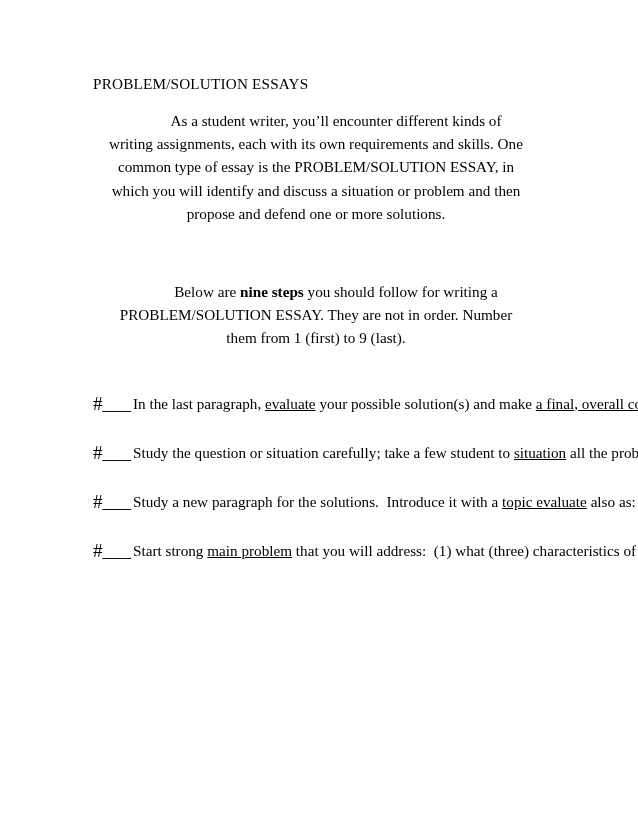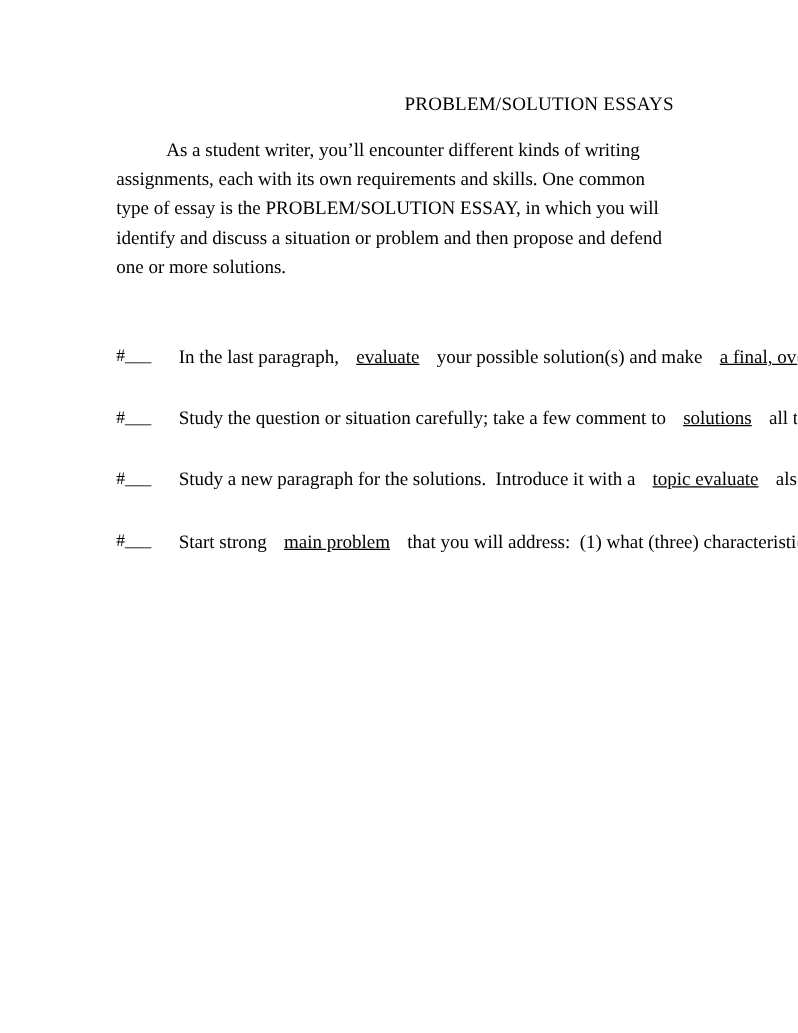"PROBLEM/SOLUTION ESSAYS" .doc-title { text-align: right -> left }
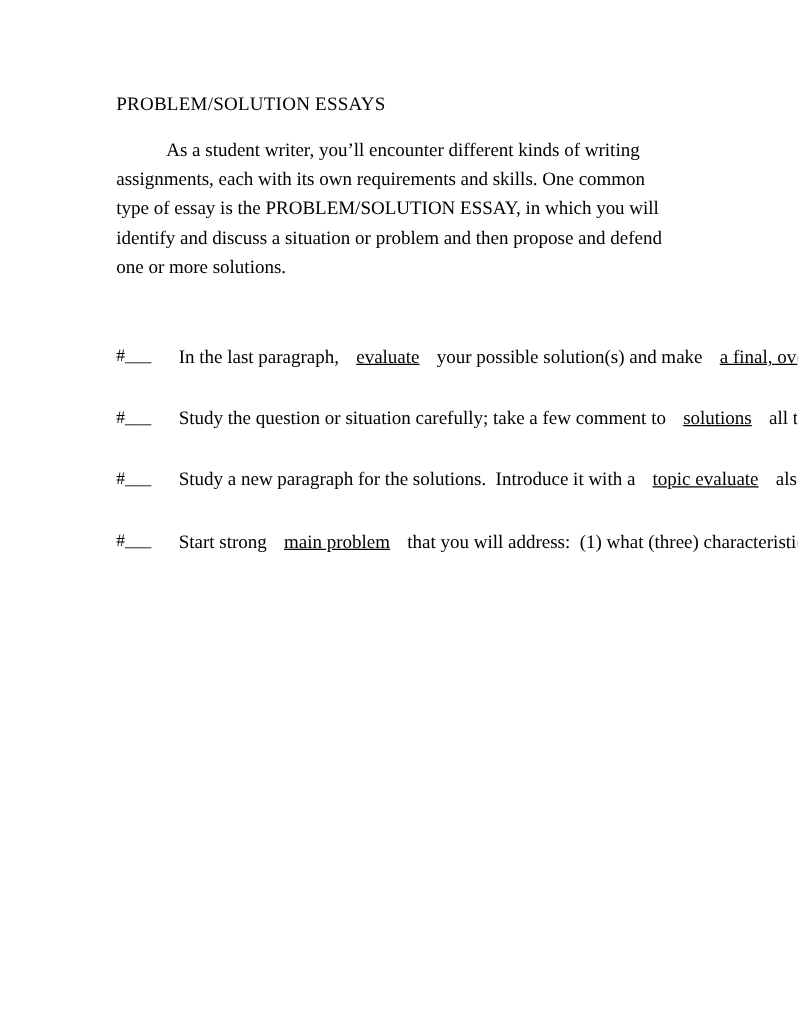"As a student writer, you’ll" .para { margin: 0 -> 16px; text-align: left -> center }
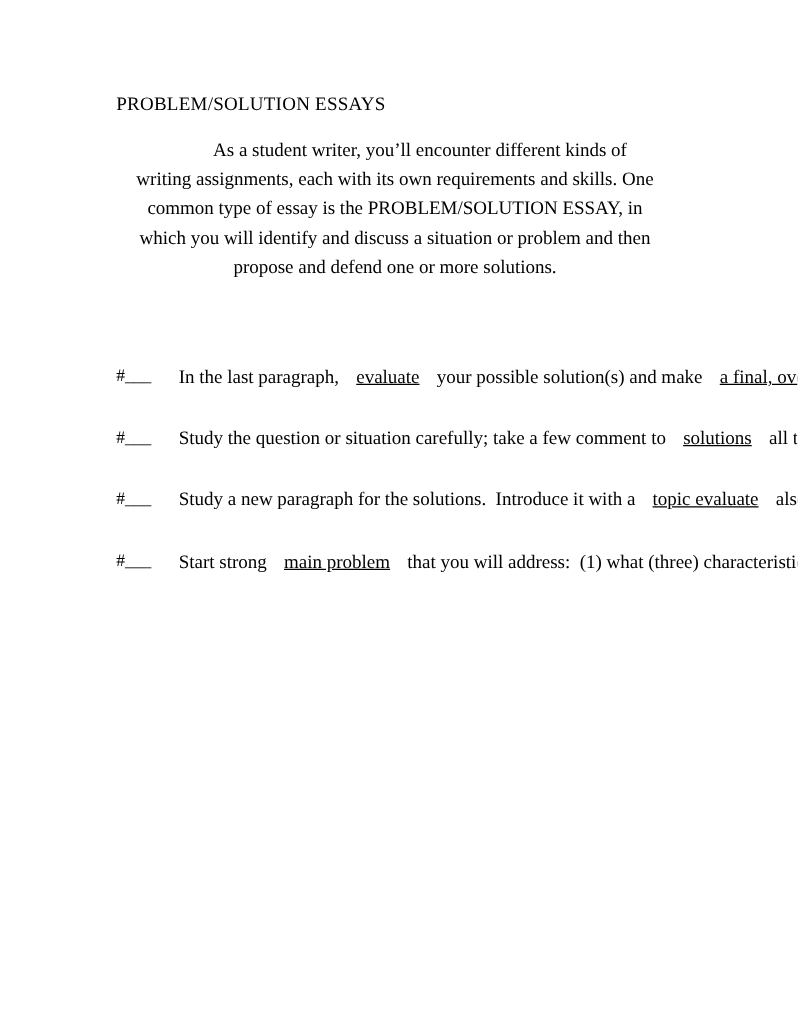"Below are nine steps you" p.para { html: none -> <p> <span></span><span>Below are </span><b>nine steps</b><span> you should follow for writing a PROBLEM/SOLUTION ESSAY. They are not in order. Number them from 1 (first) to 9 (last).</span> </p> }
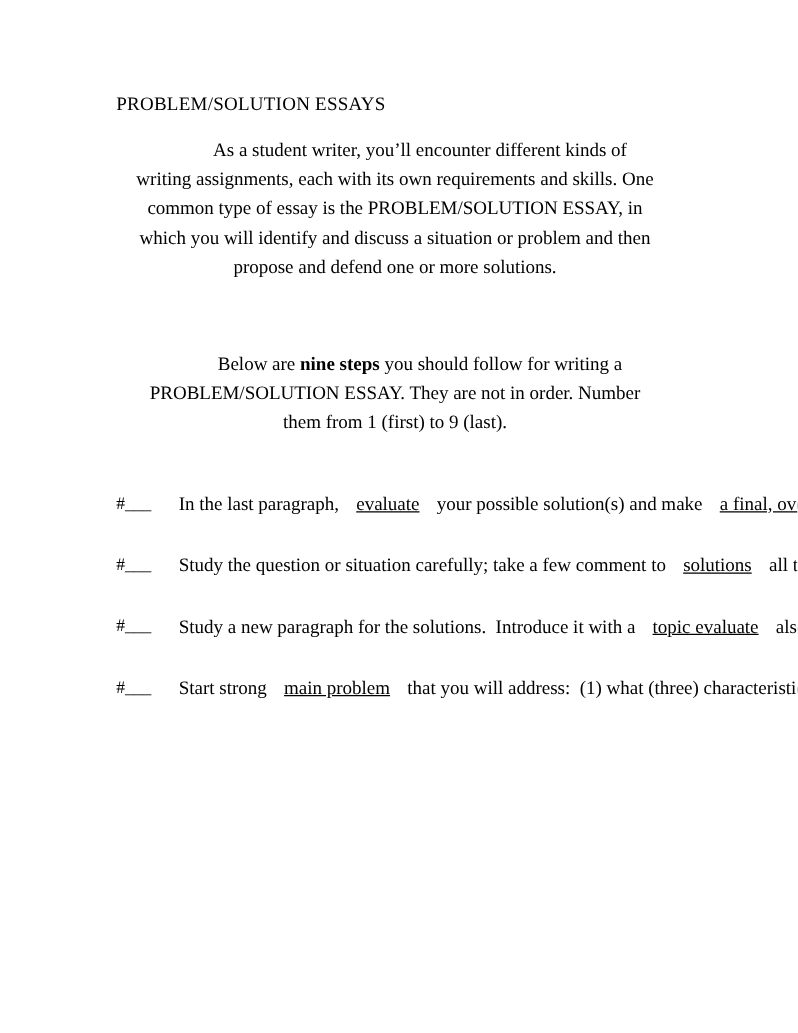"#___" .item-marker { font-size: 14px -> 19px }
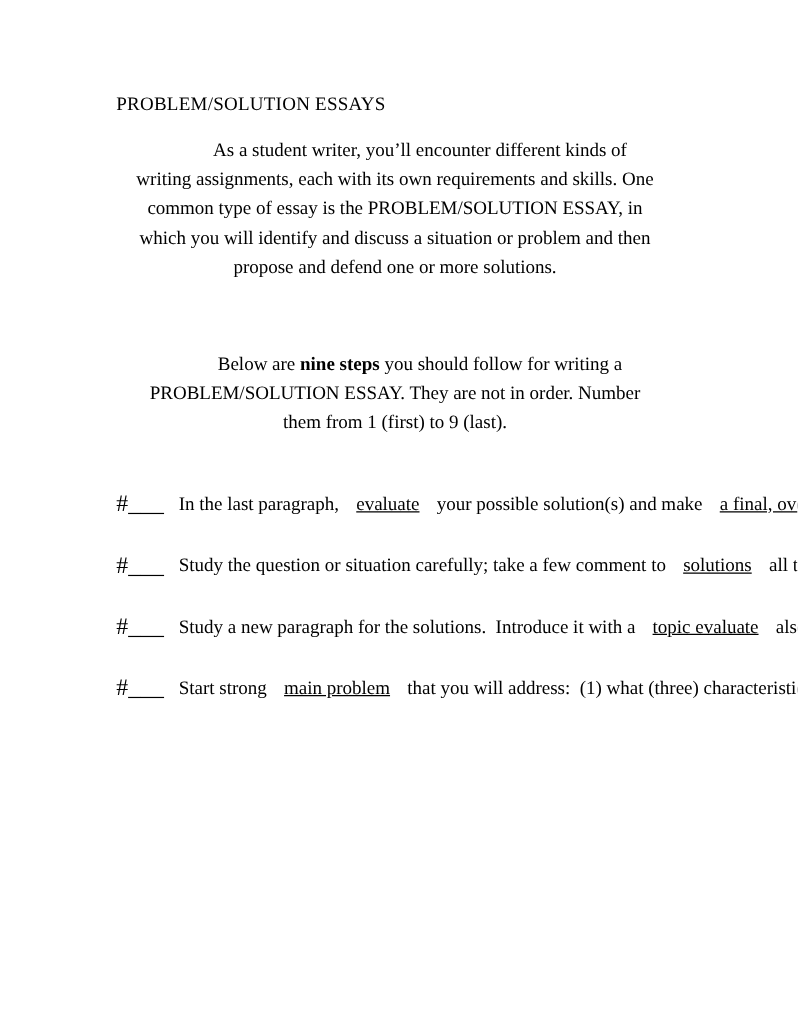"In the last paragraph," .blank { margin-left: 10px -> none }
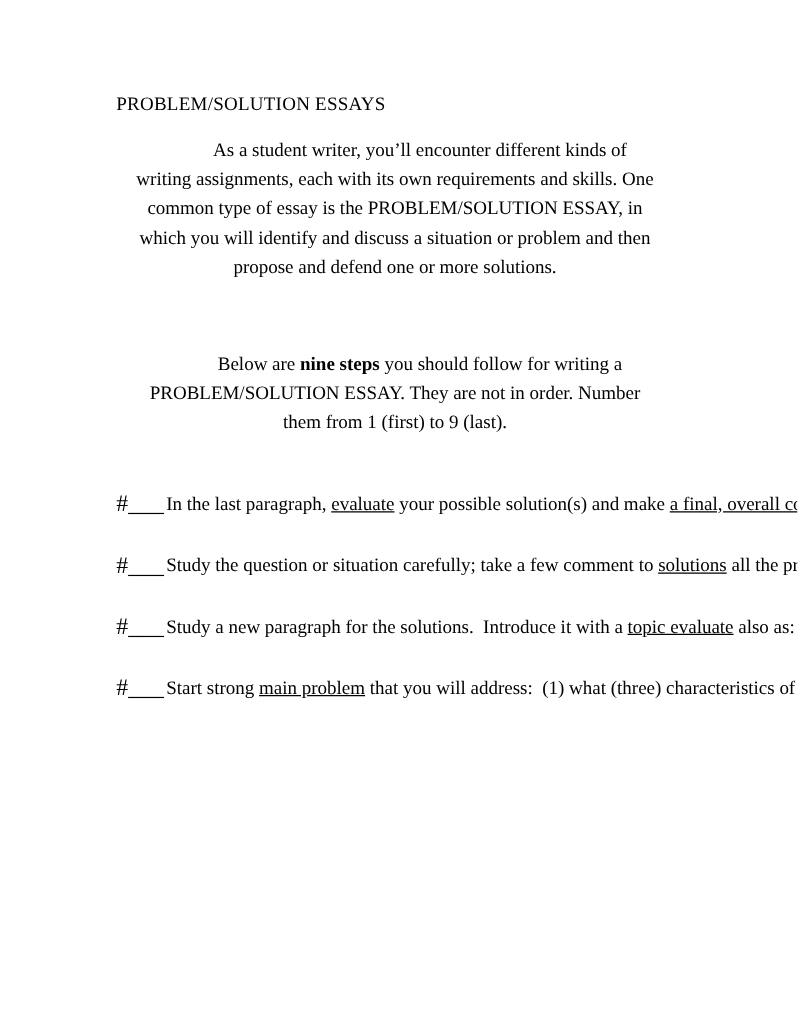"Study the question or situation" span.blank { text: comment -> student }
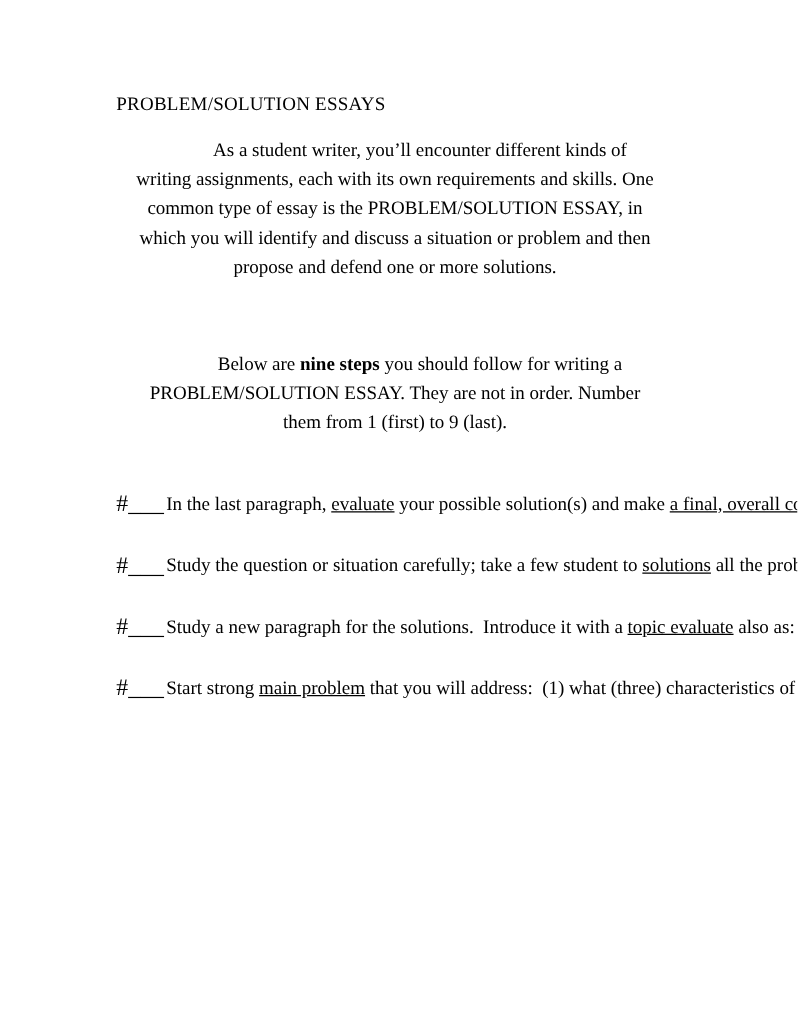"solutions" u.blank { text: solutions -> situation }
